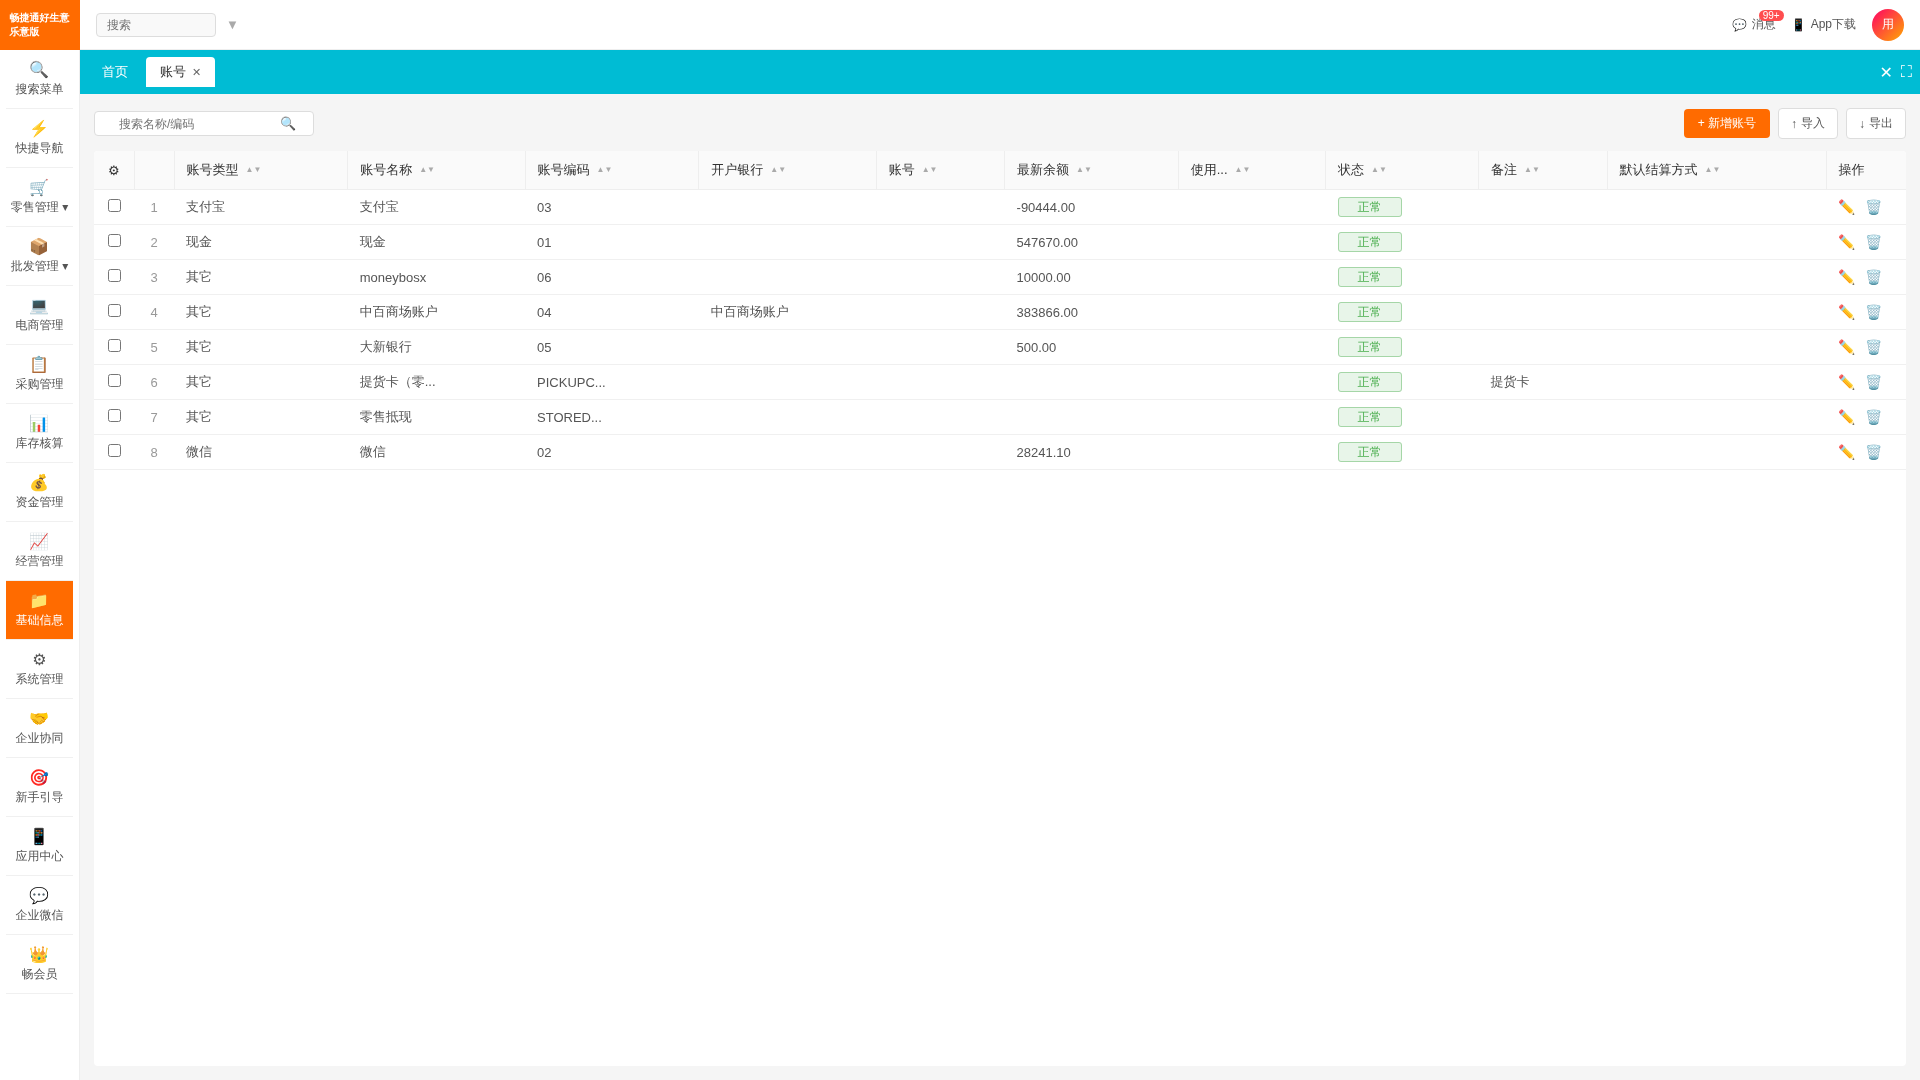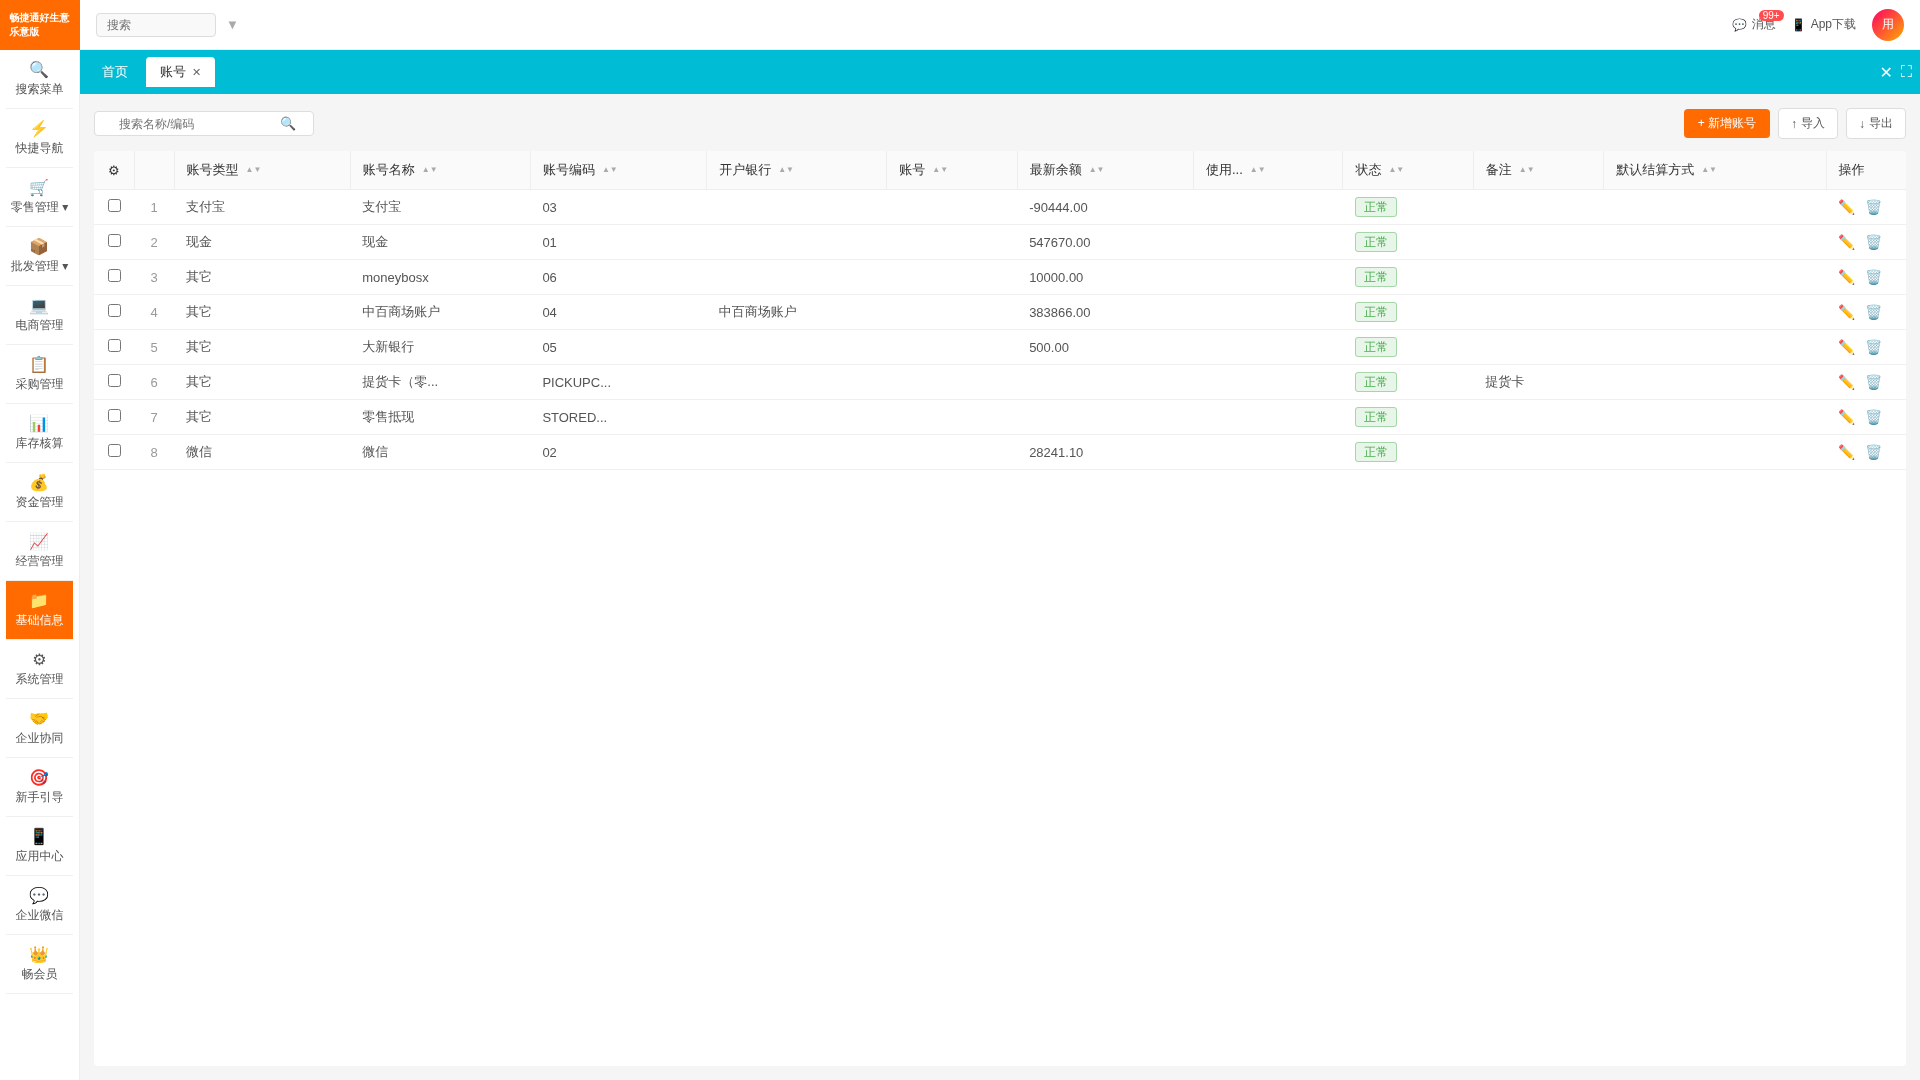"正常" .status-badge { padding: 2px 8px -> 2px 19px }
